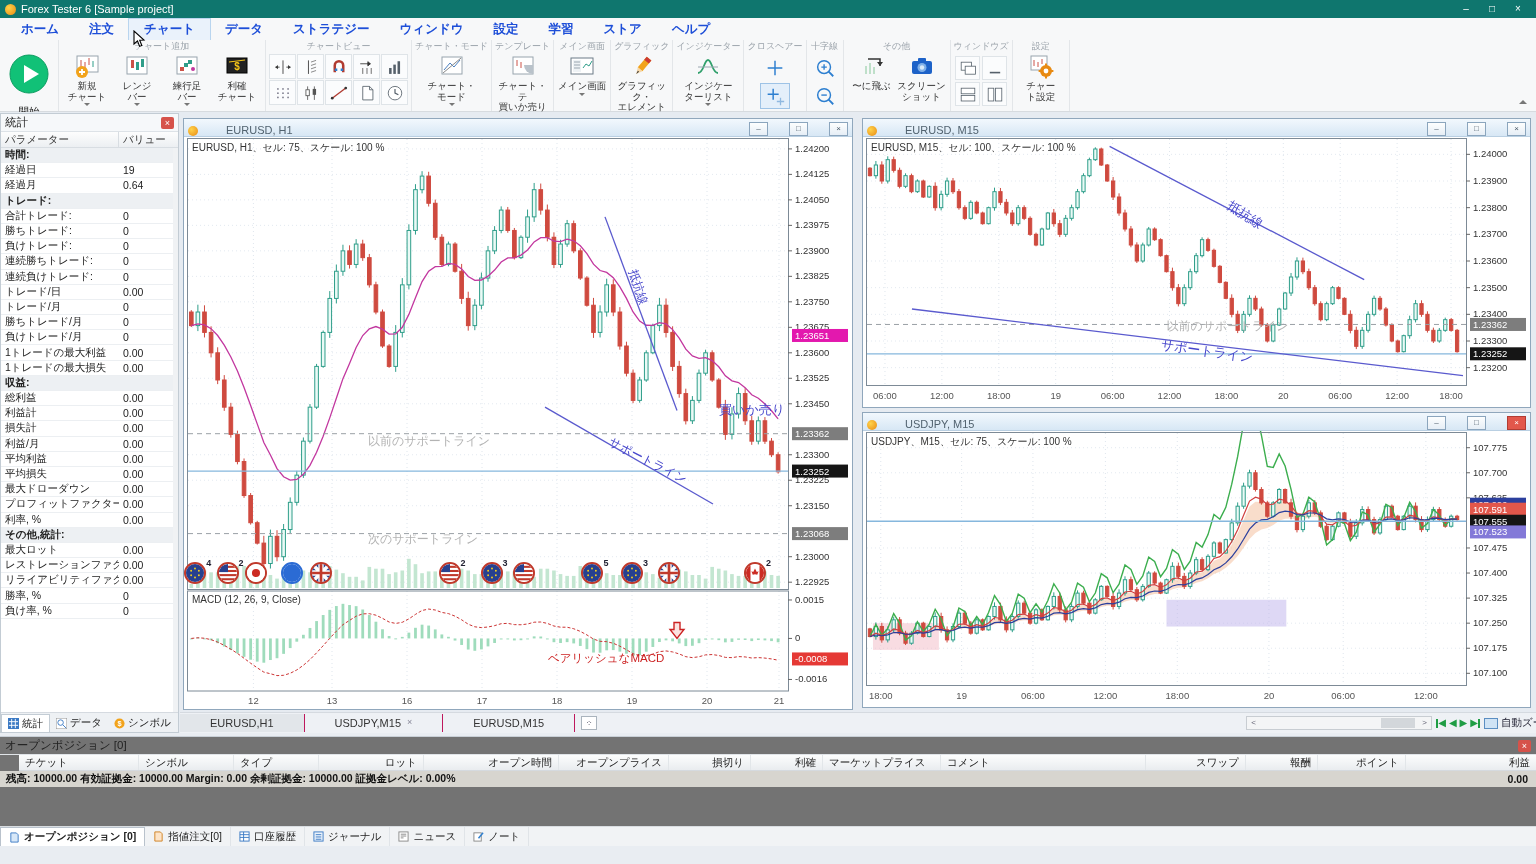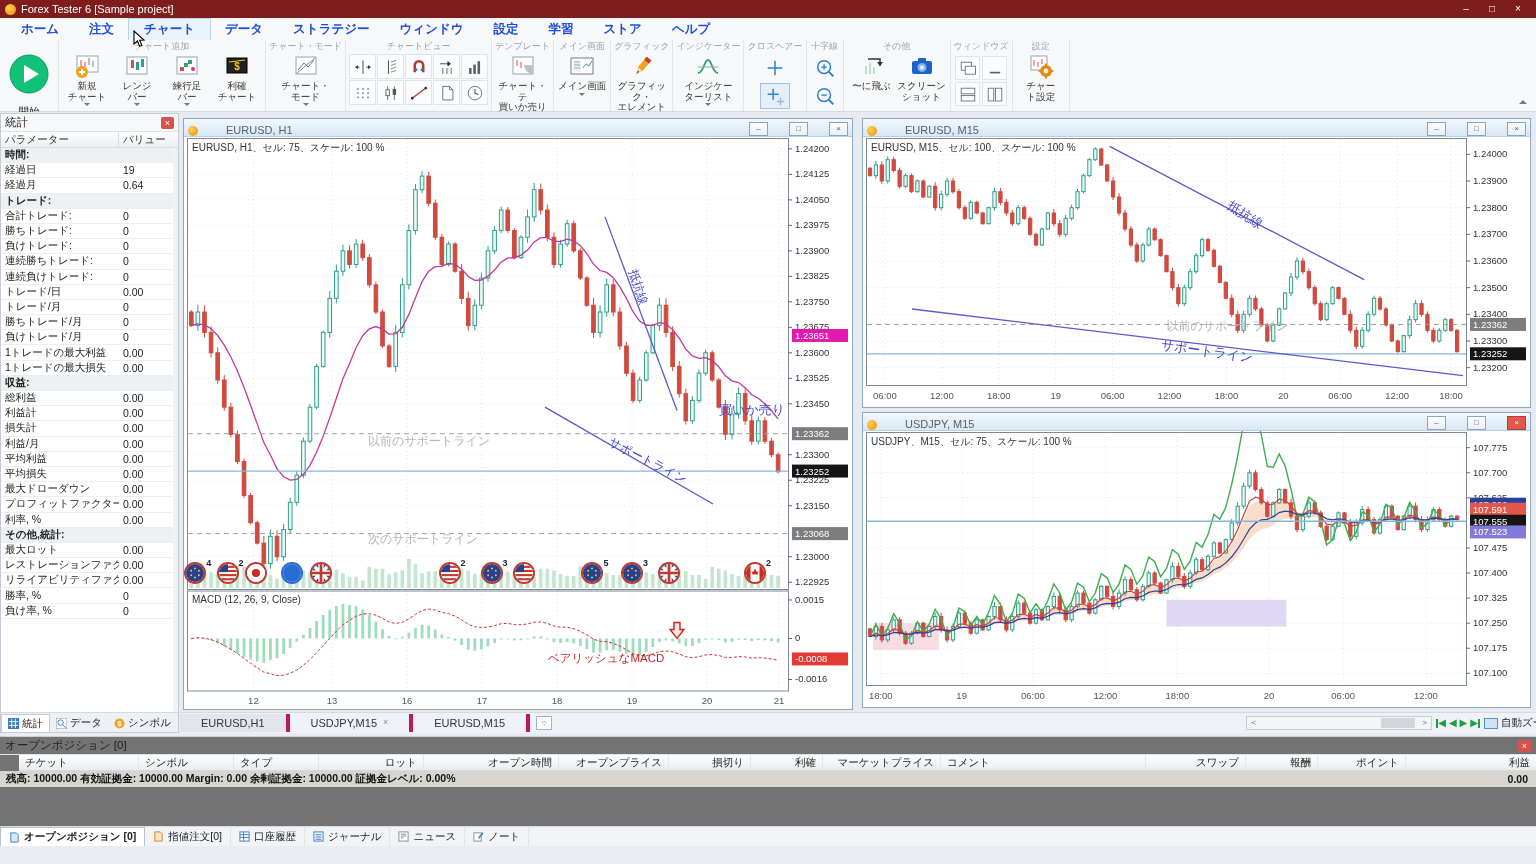"Forex Tester 6 [Sample project]" .titlebar { background: #7f1d1d -> #0f766e }
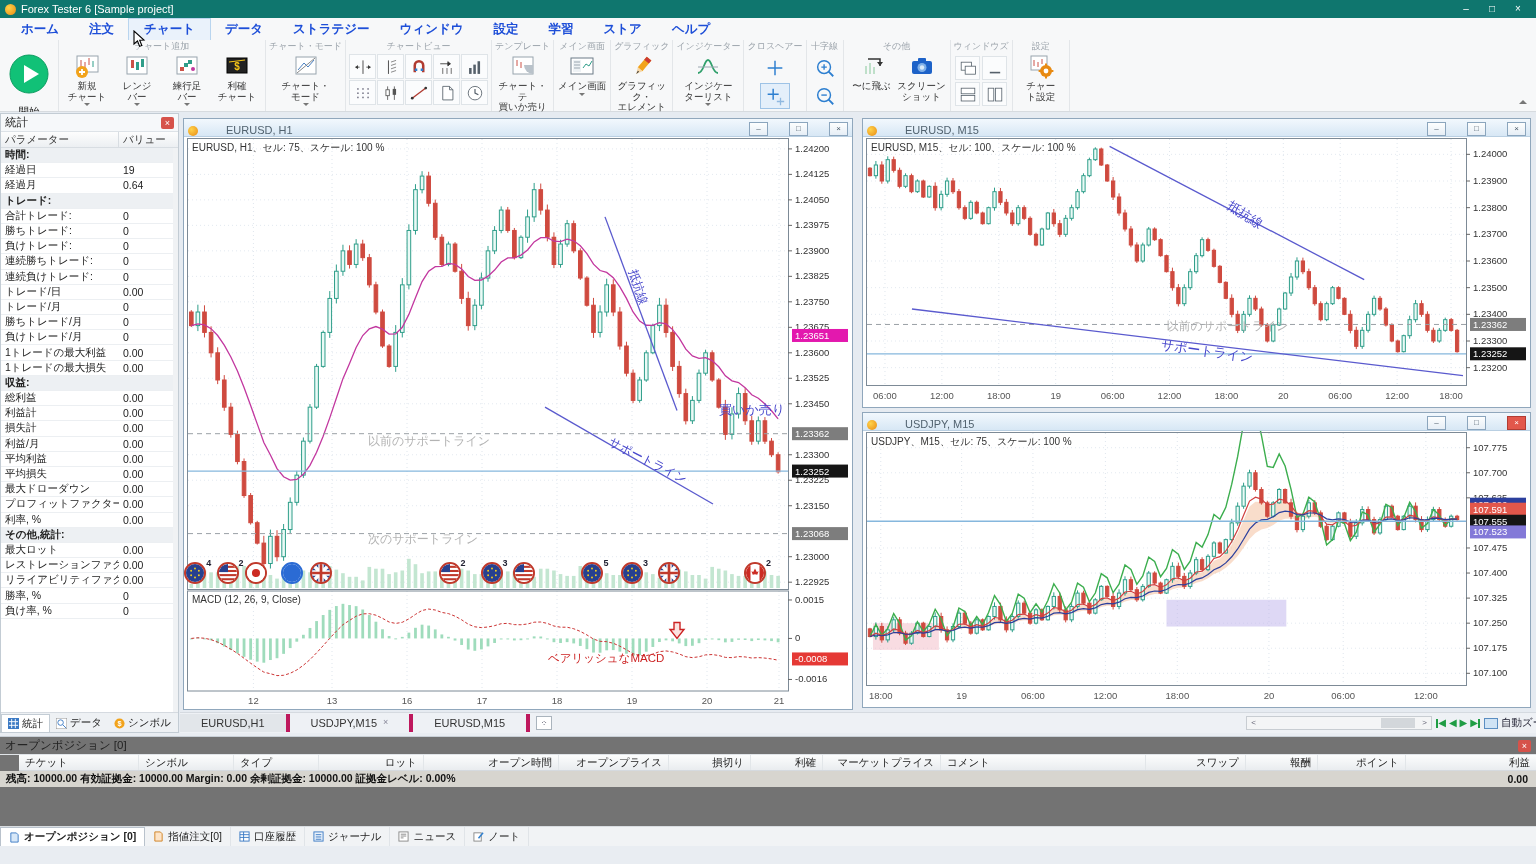"チャート・モード" div.ribbon-group { order: before "チャートビュー" -> after "チャートビュー" }
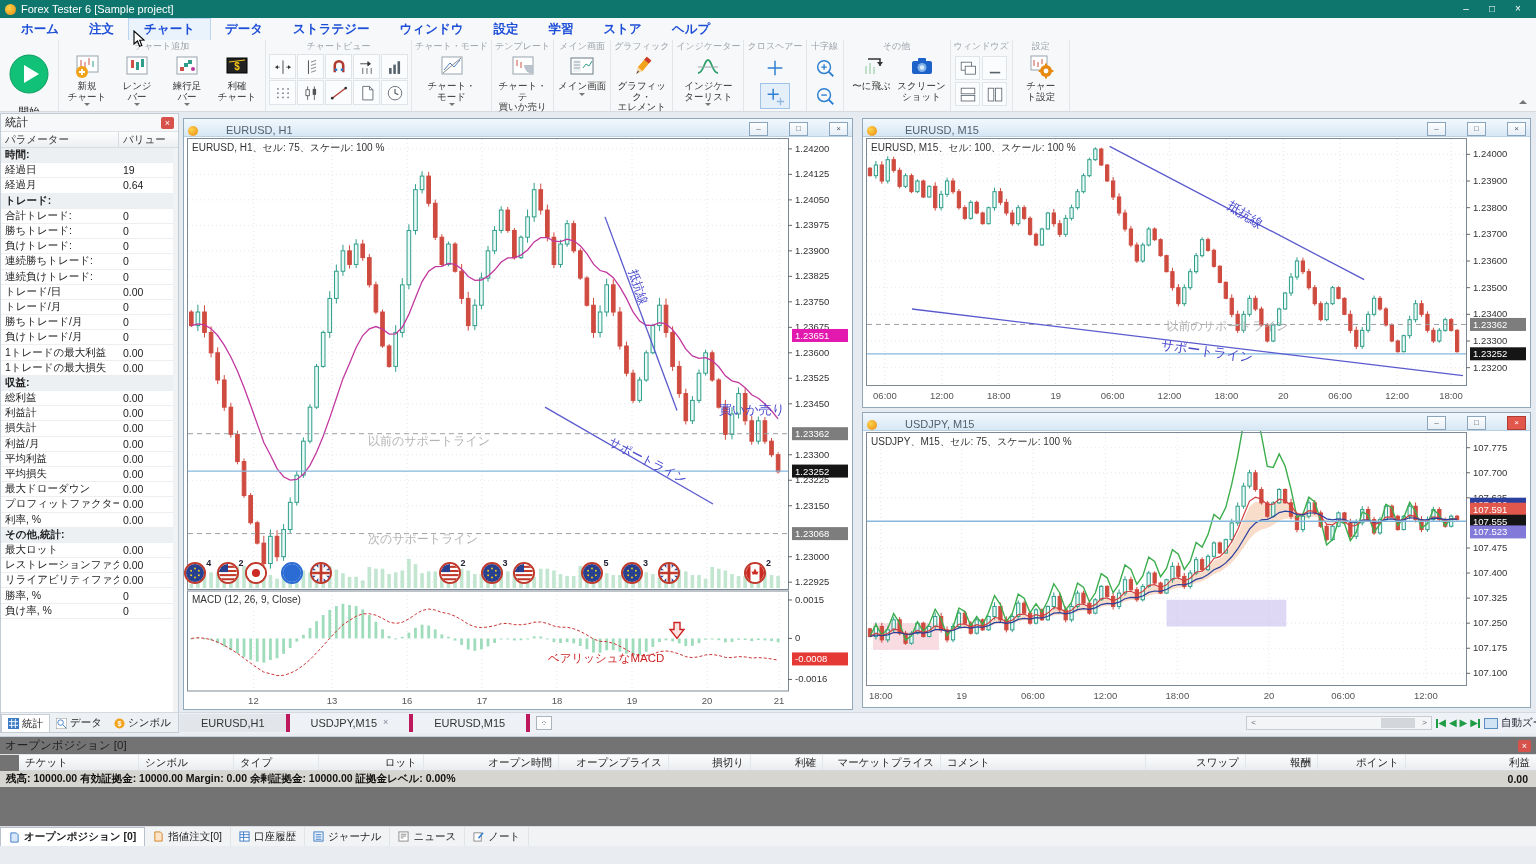"EURUSD,H1" .ctab { border-right: 4px solid #be185d -> 1px solid #be185d; padding: 3px 21px -> 3px 30px }
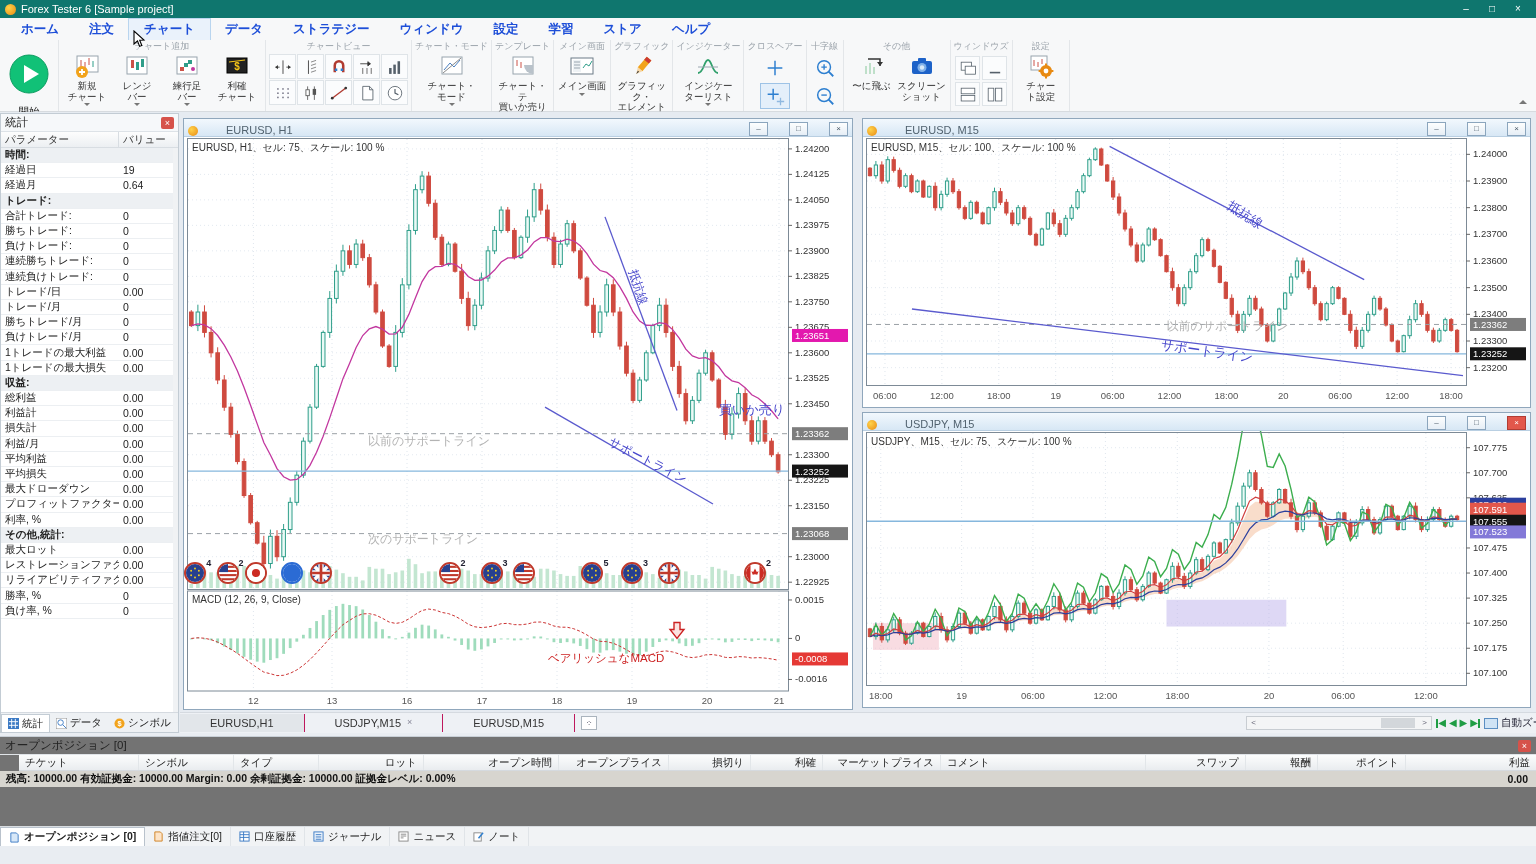"マーケットプライス" div.bp-col { text-align: right -> left }
